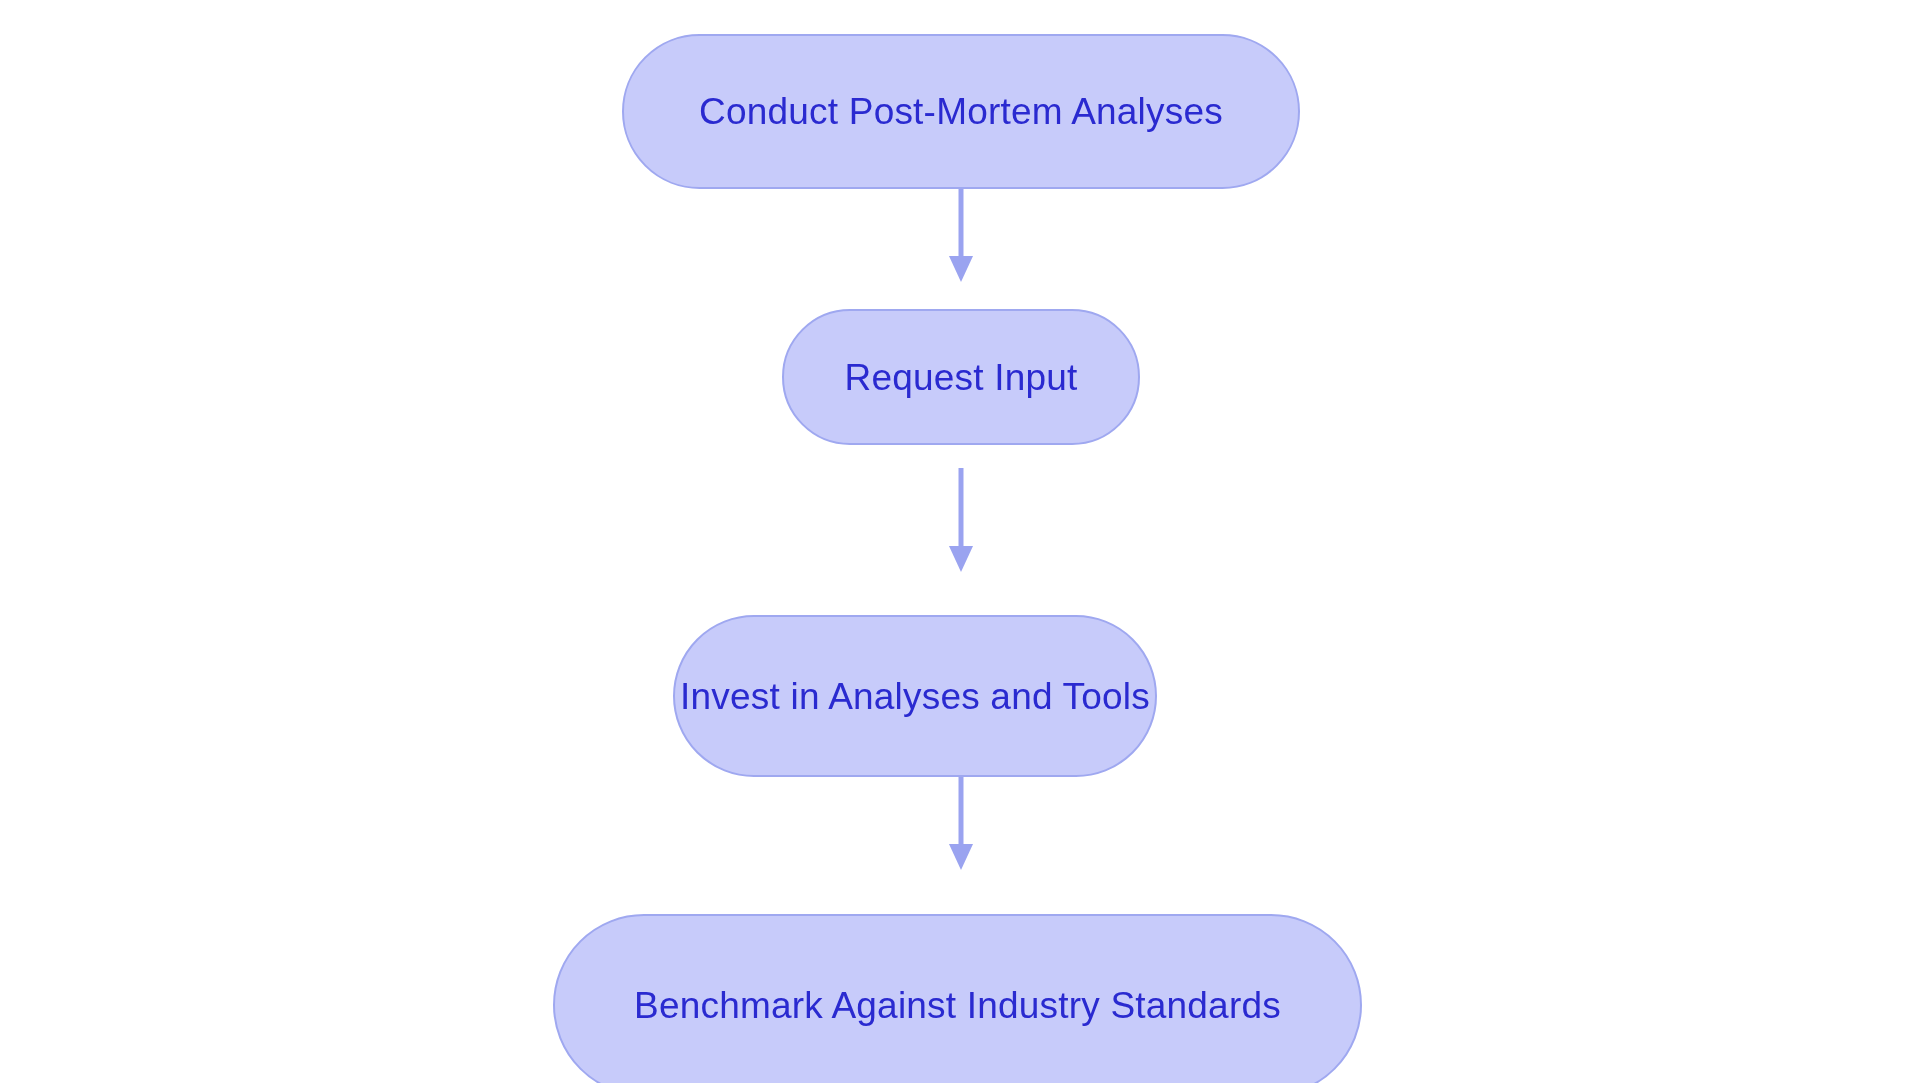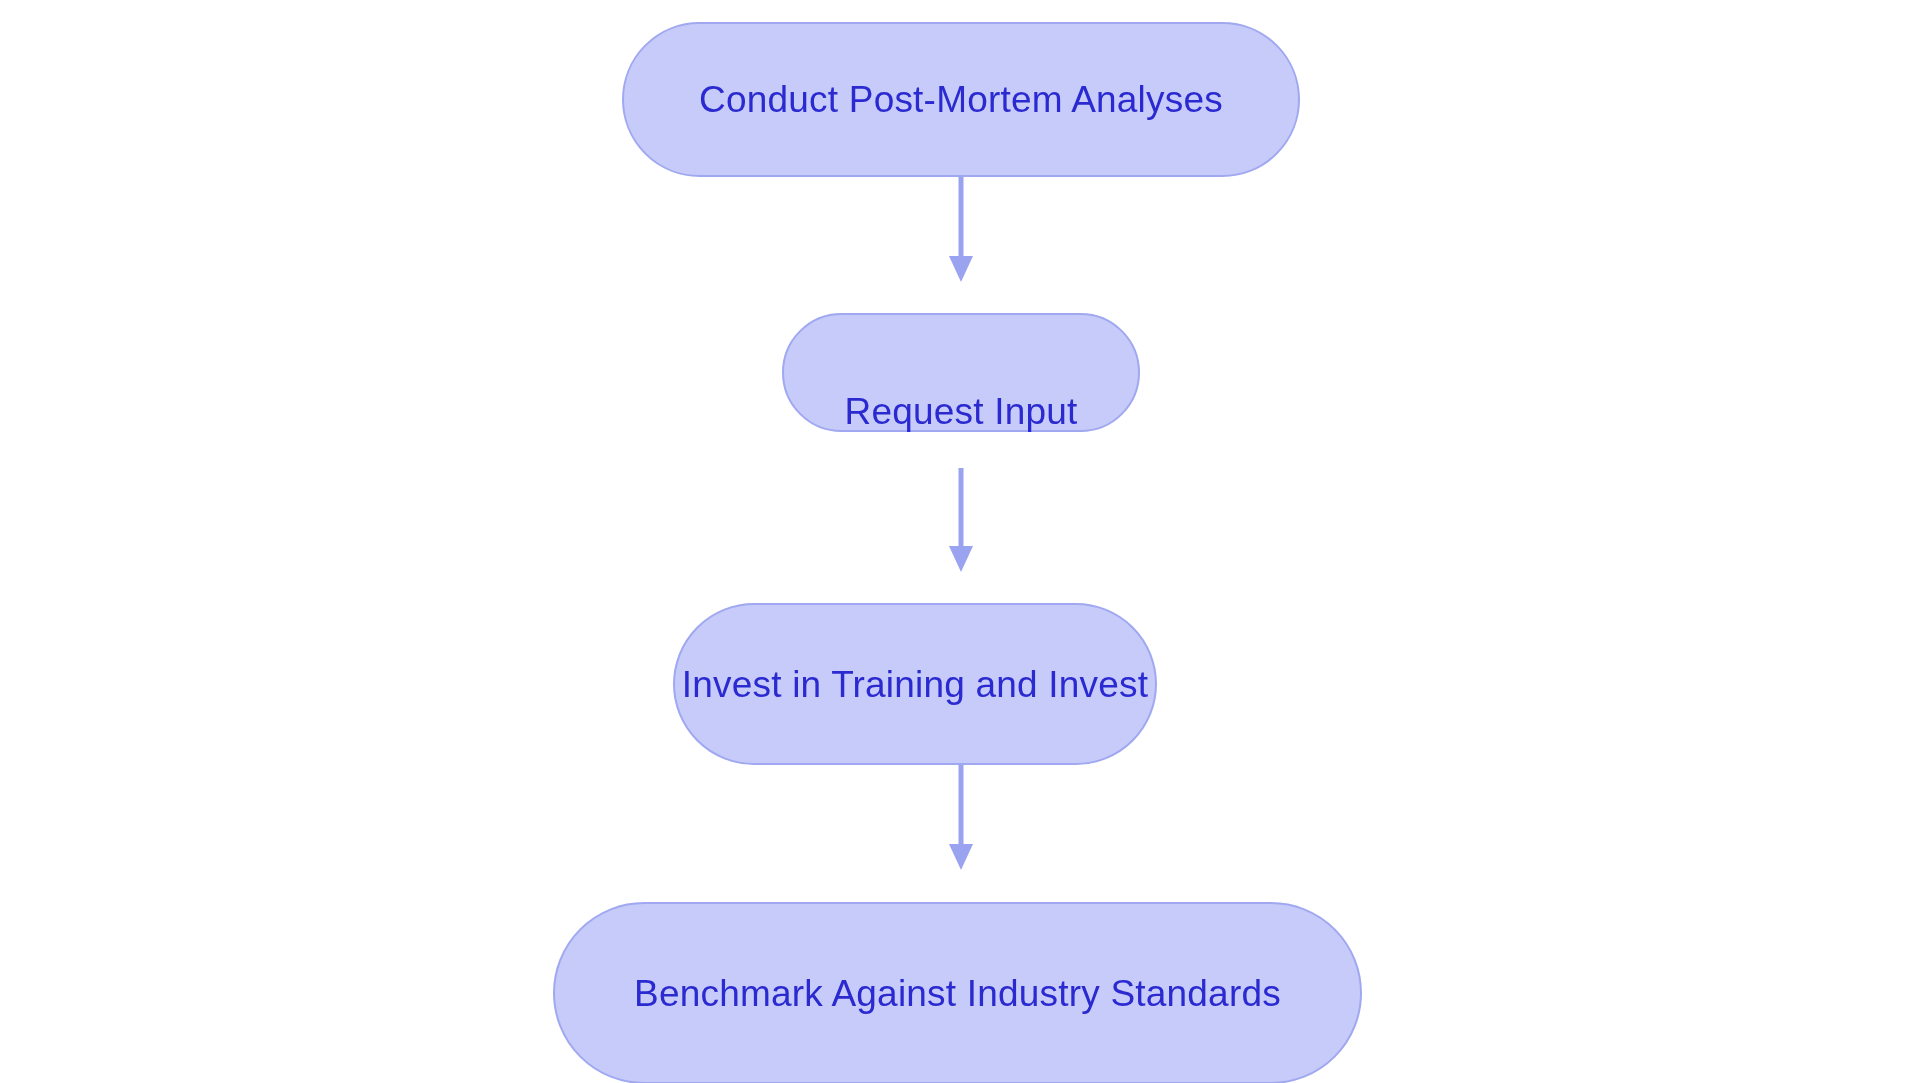"Conduct Post-Mortem Analyses" .node-box { margin-top: none -> 12px }
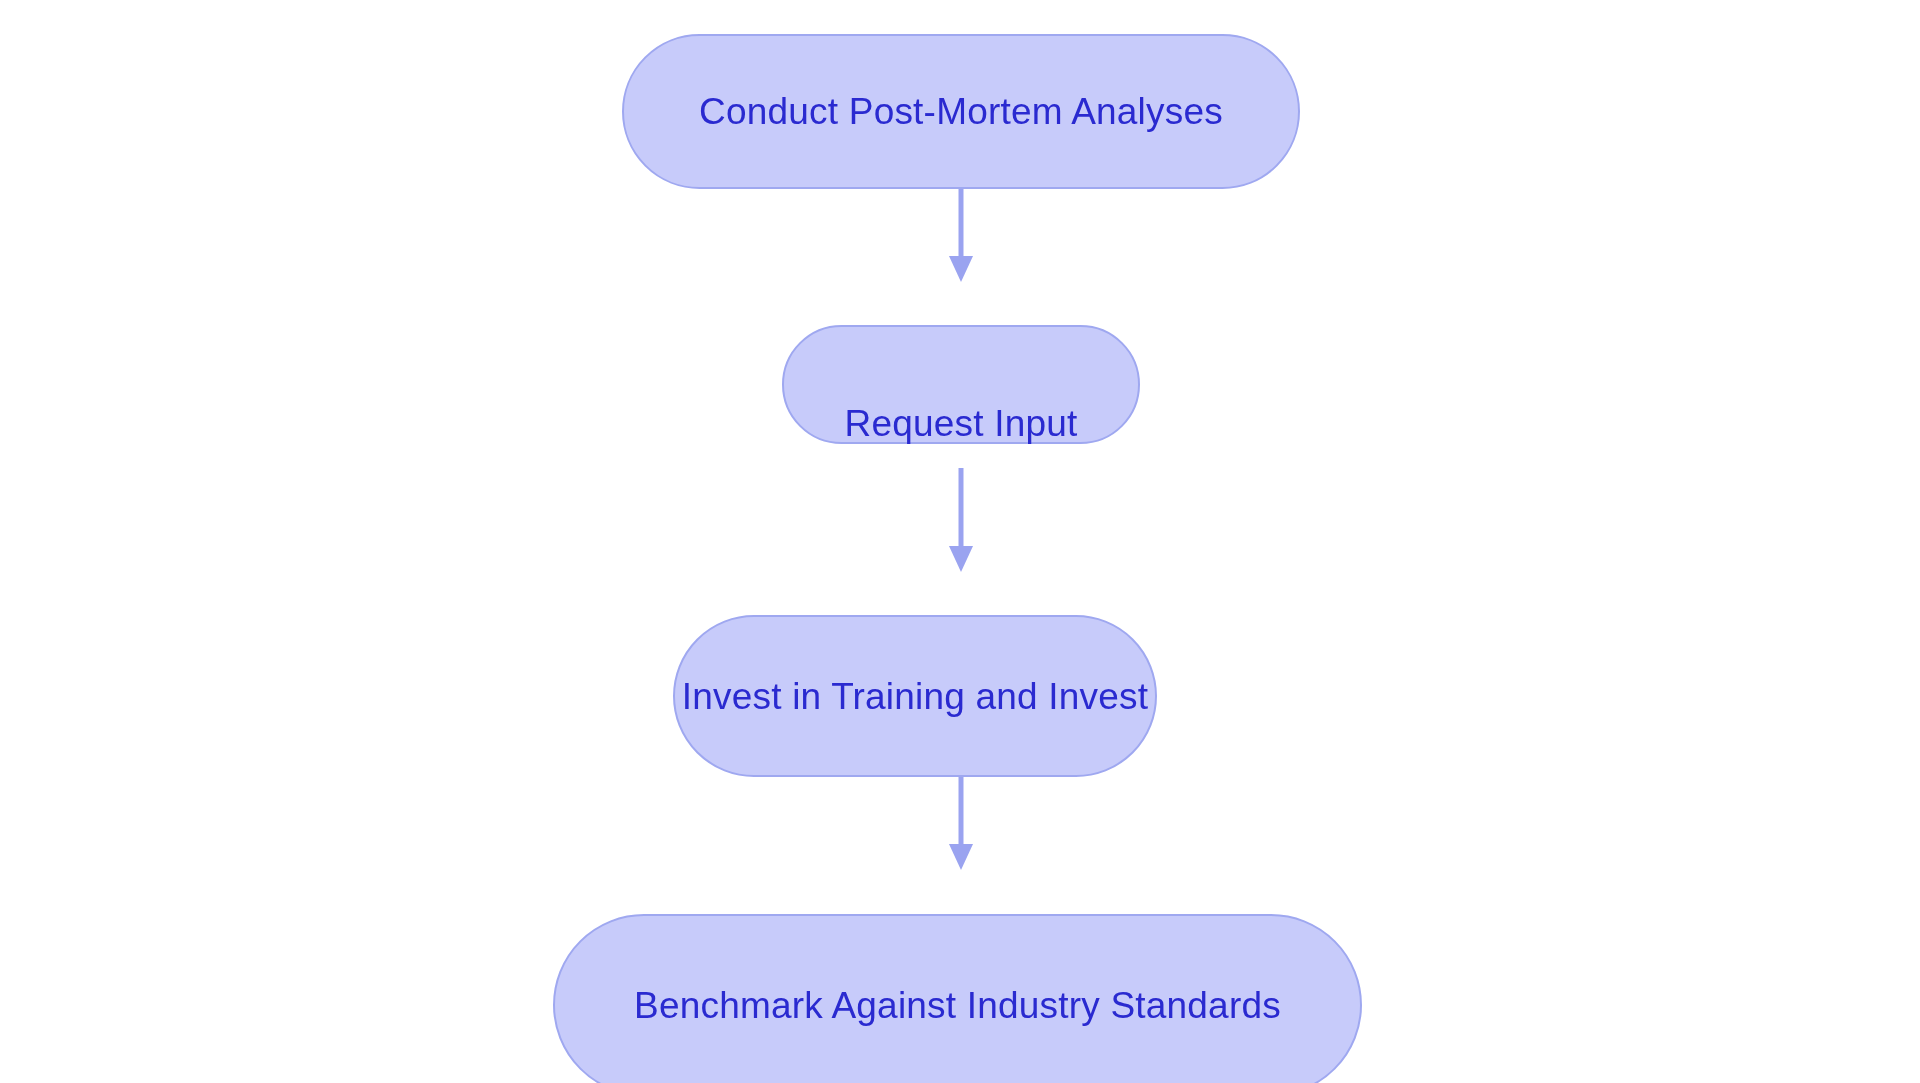"Request Input" #node-2 { align-items: flex-end -> none; height: 119px -> 136px; top: 313px -> 297px }
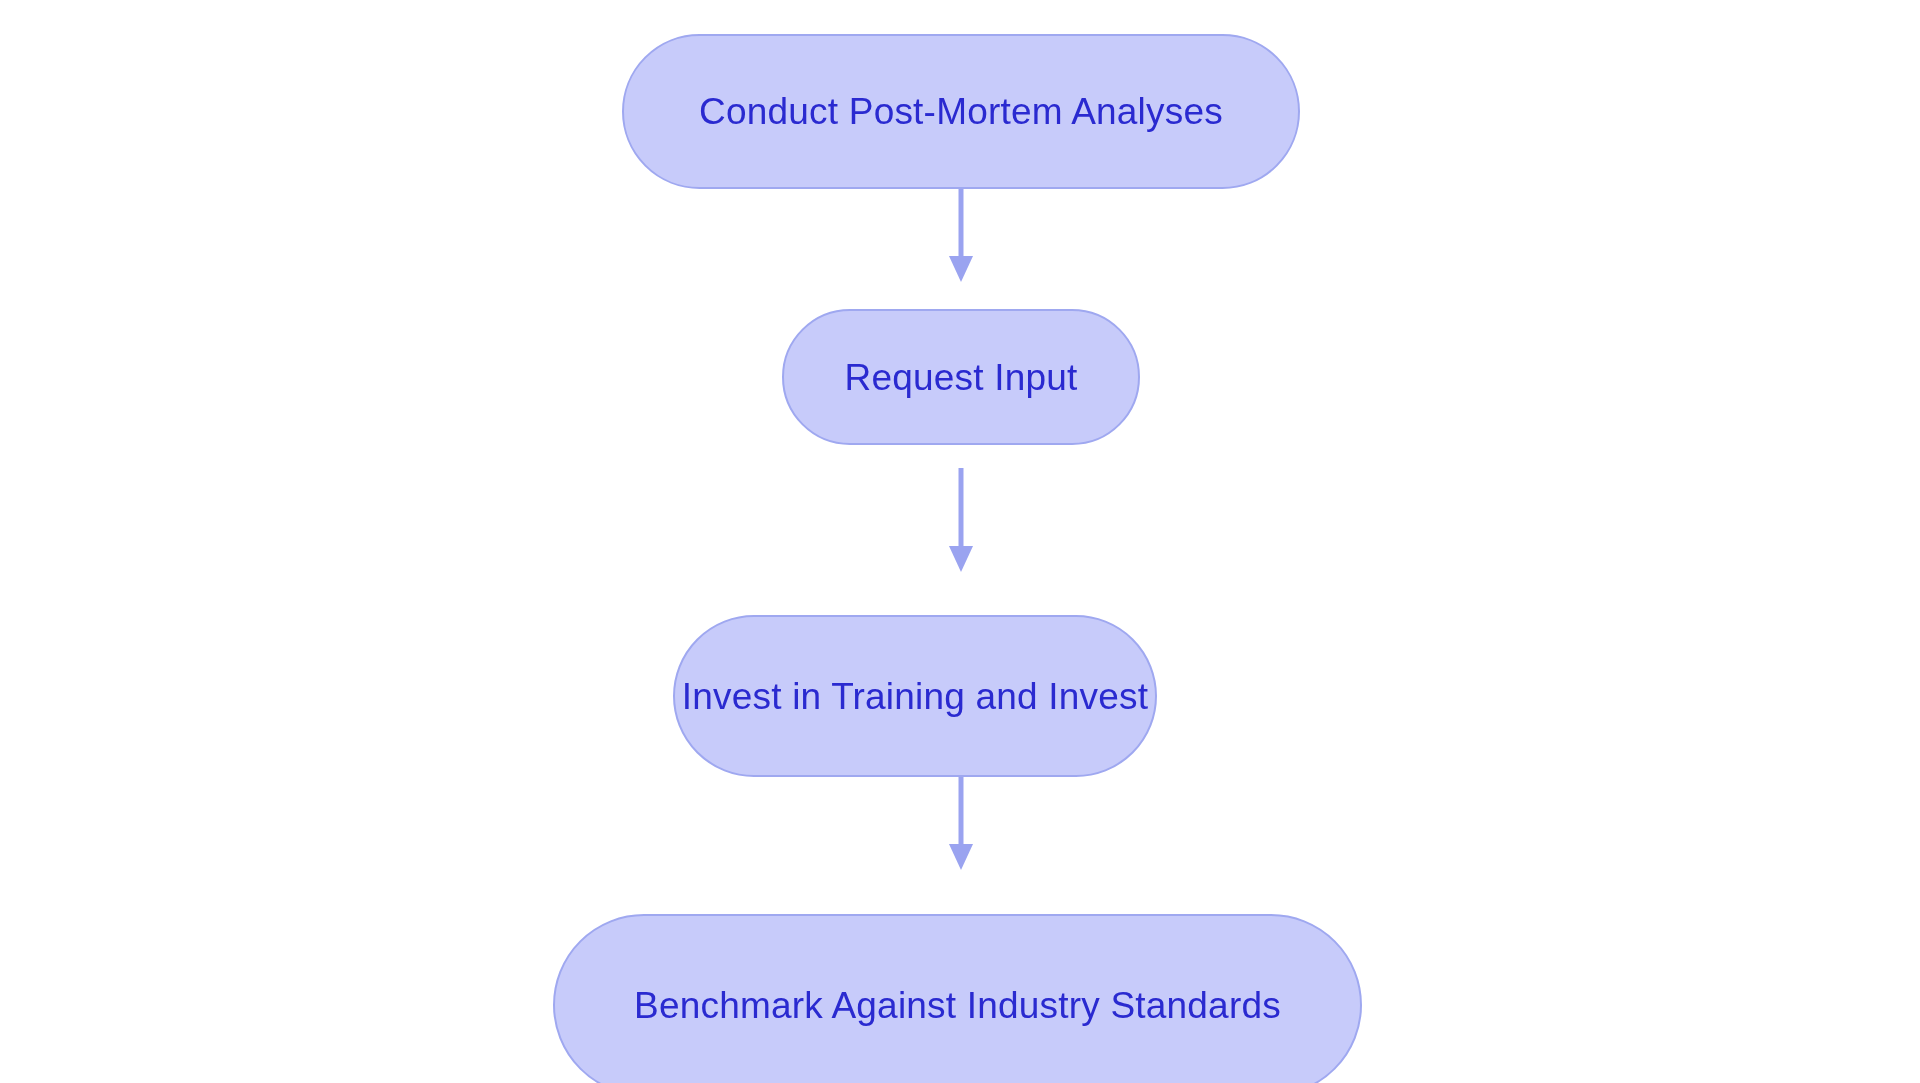"Invest in Training and Invest" span.node-label { text: Training and Invest -> Analyses and Tools }
